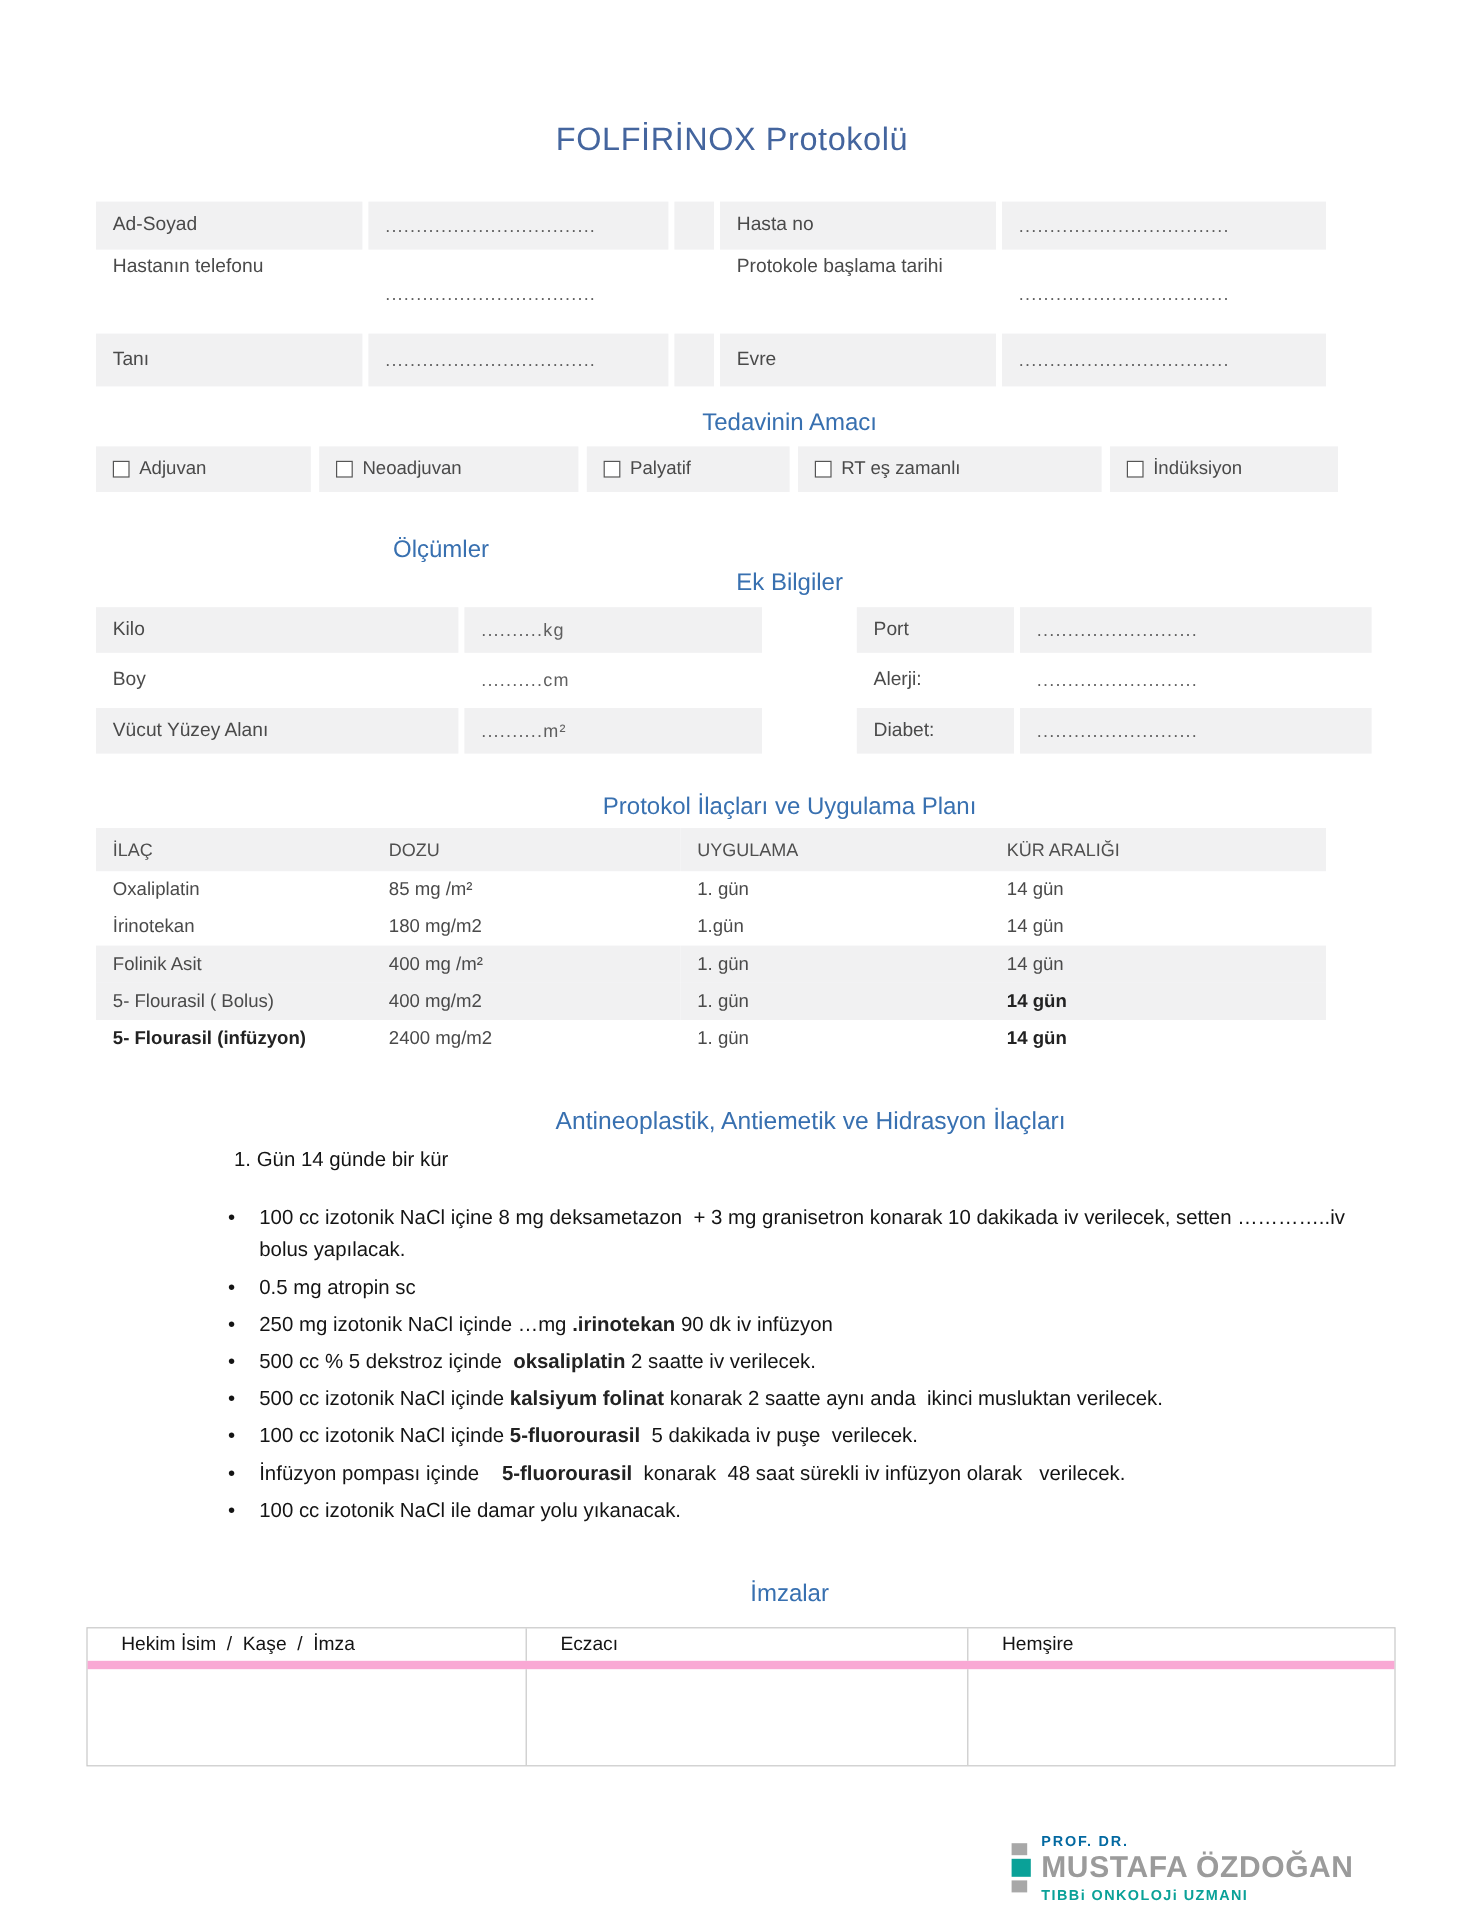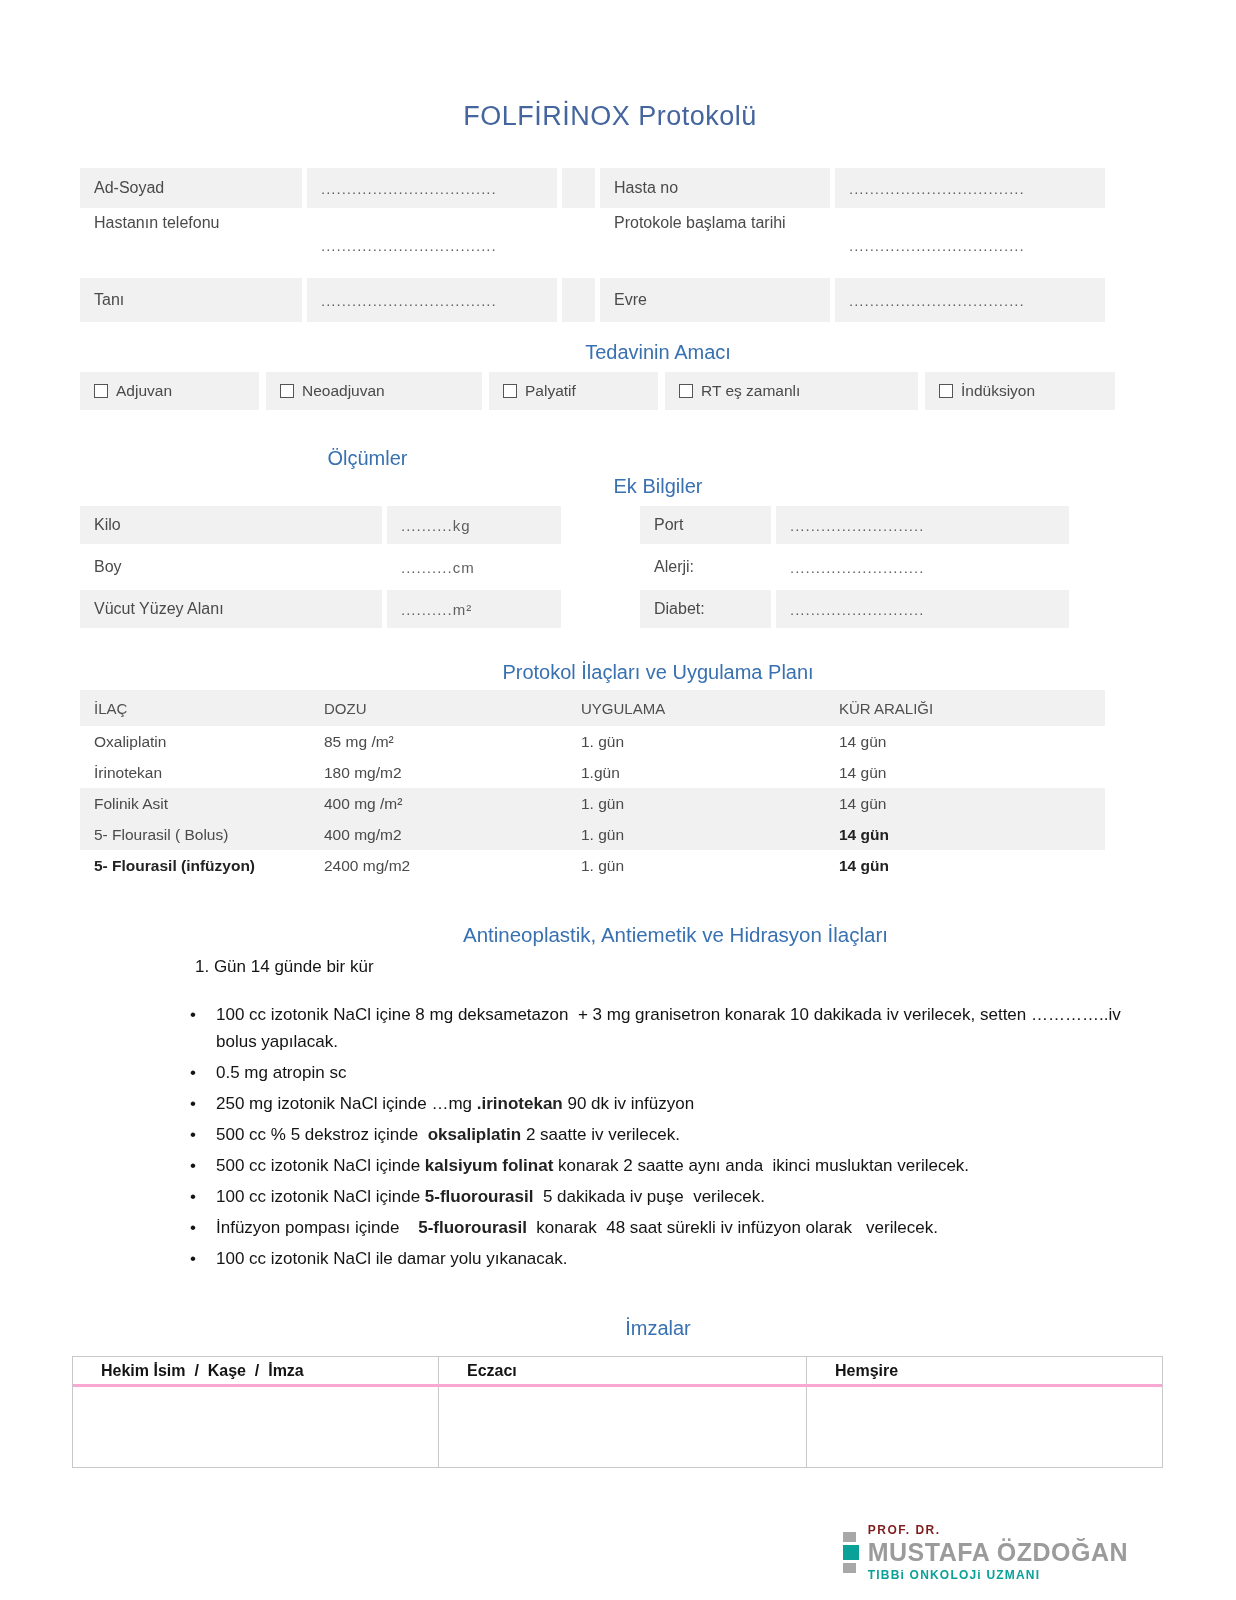"..........kg" .m-v { width: 174px -> 248px }
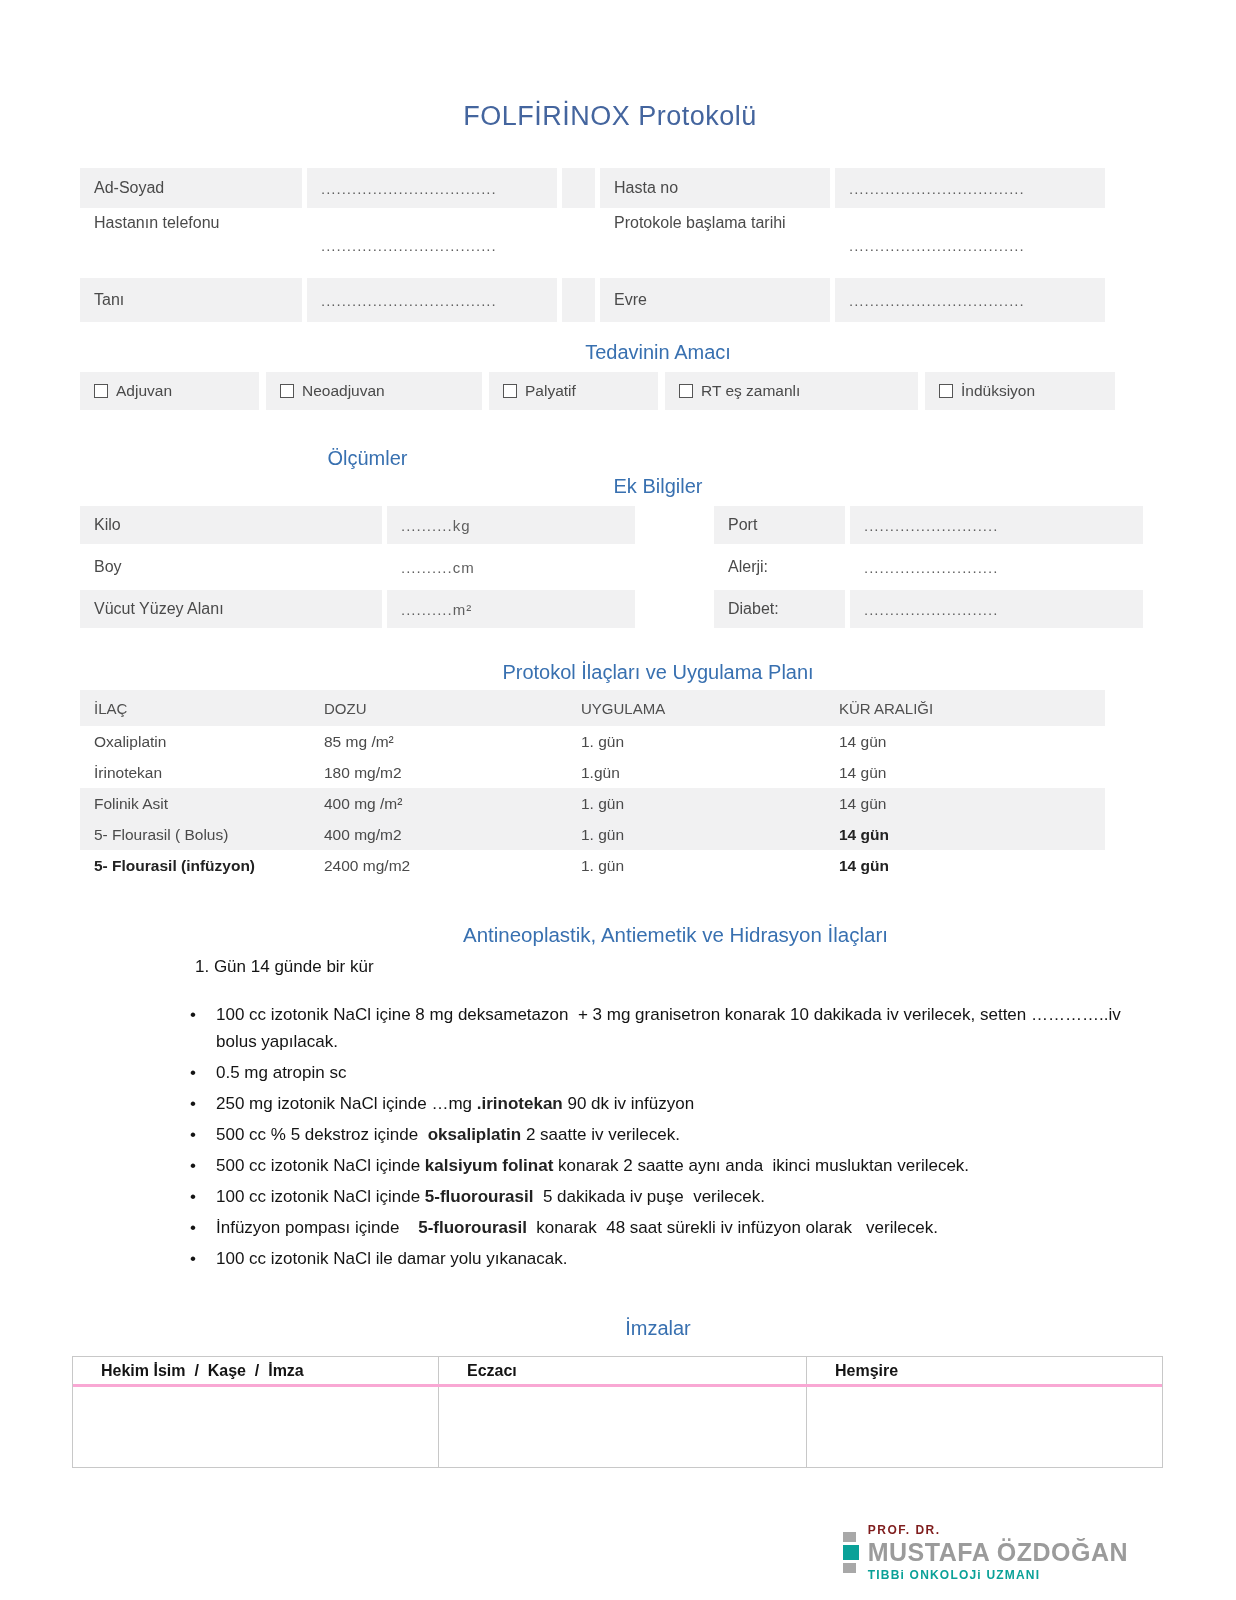"Hekim İsim / Kaşe /" .sig-head { border-bottom: 3px solid #f9a8d4 -> 7px solid #f9a8d4; font-weight: bold -> none }
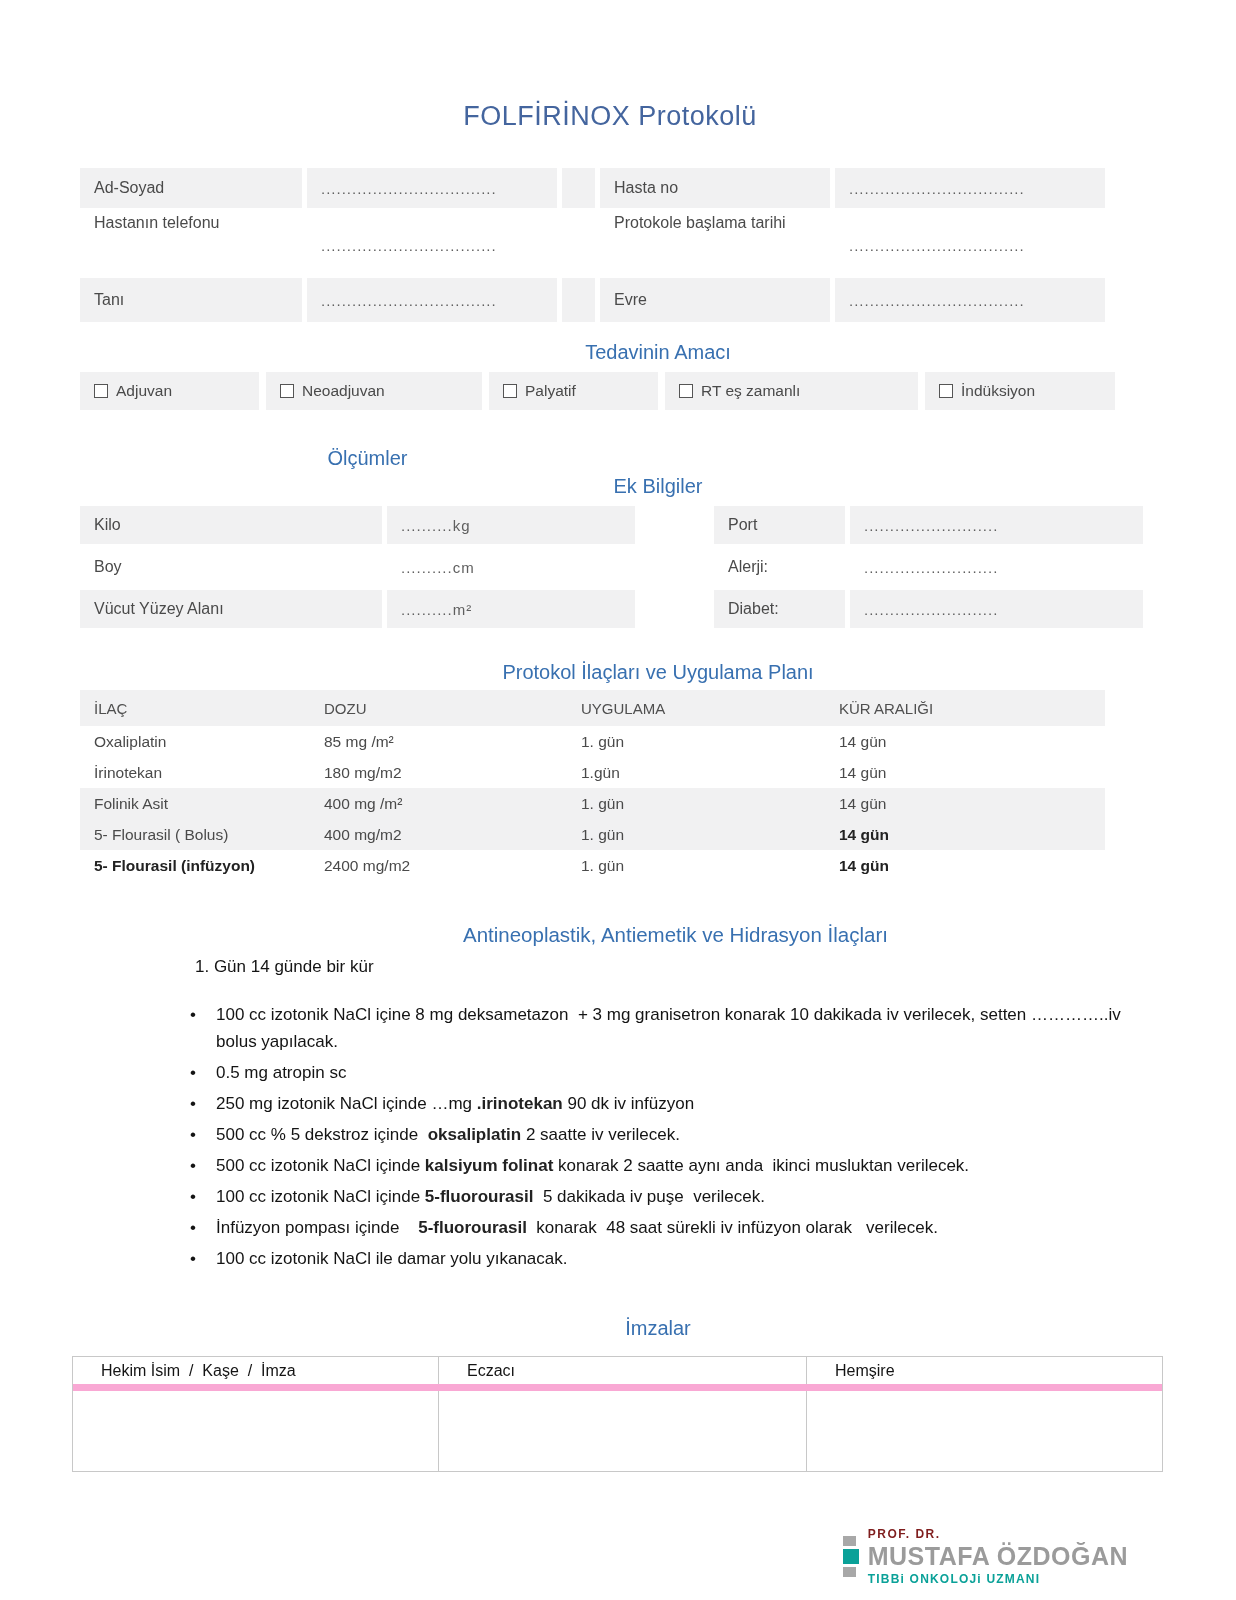"PROF. DR." .l1 { color: #7f1d1d -> #0369a1 }
